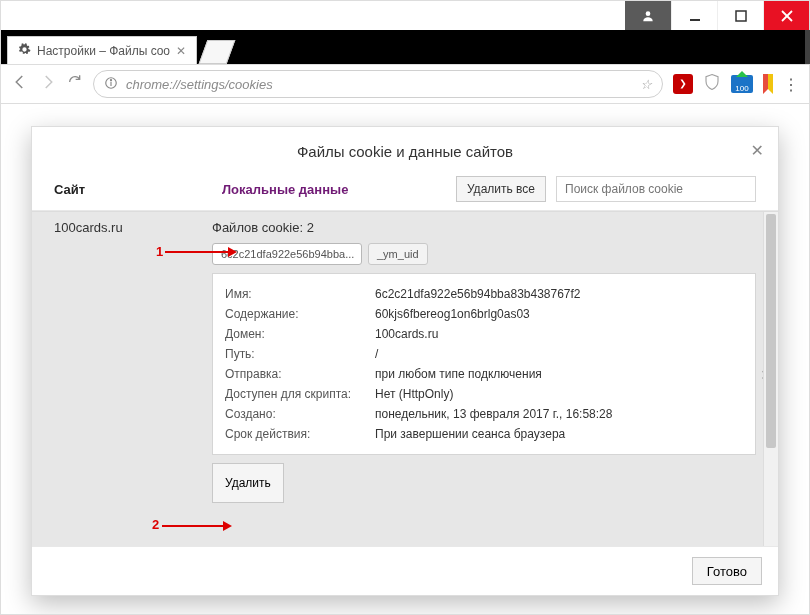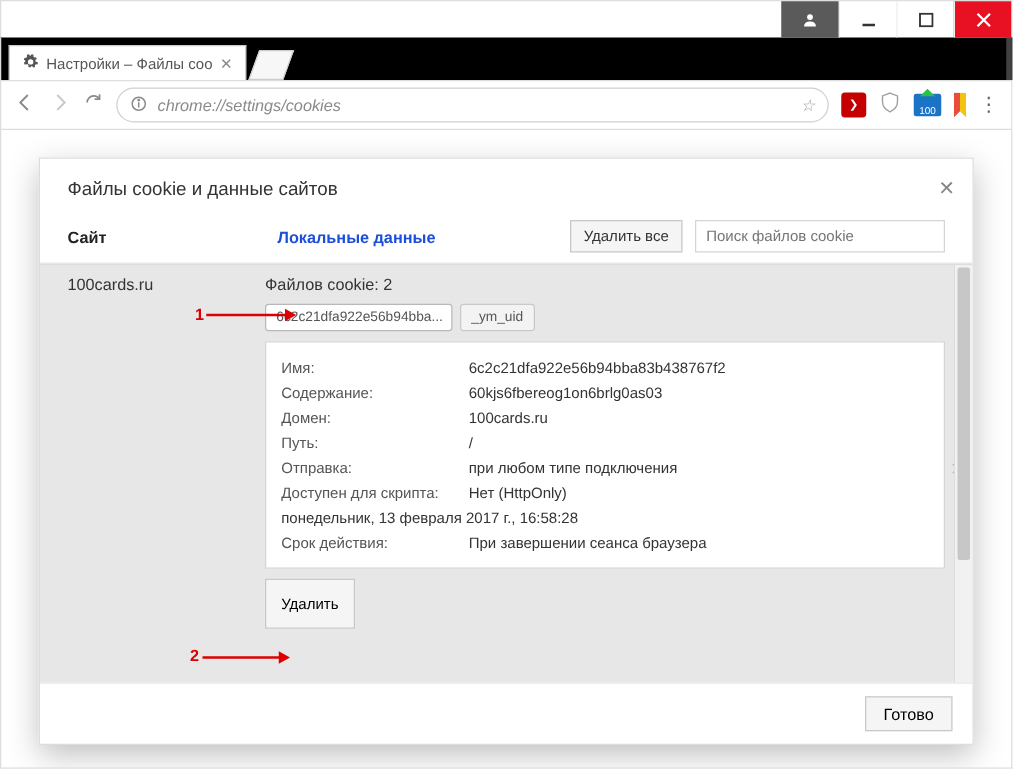"Файлы cookie и данные сайтов" .modal-title { text-align: none -> center }
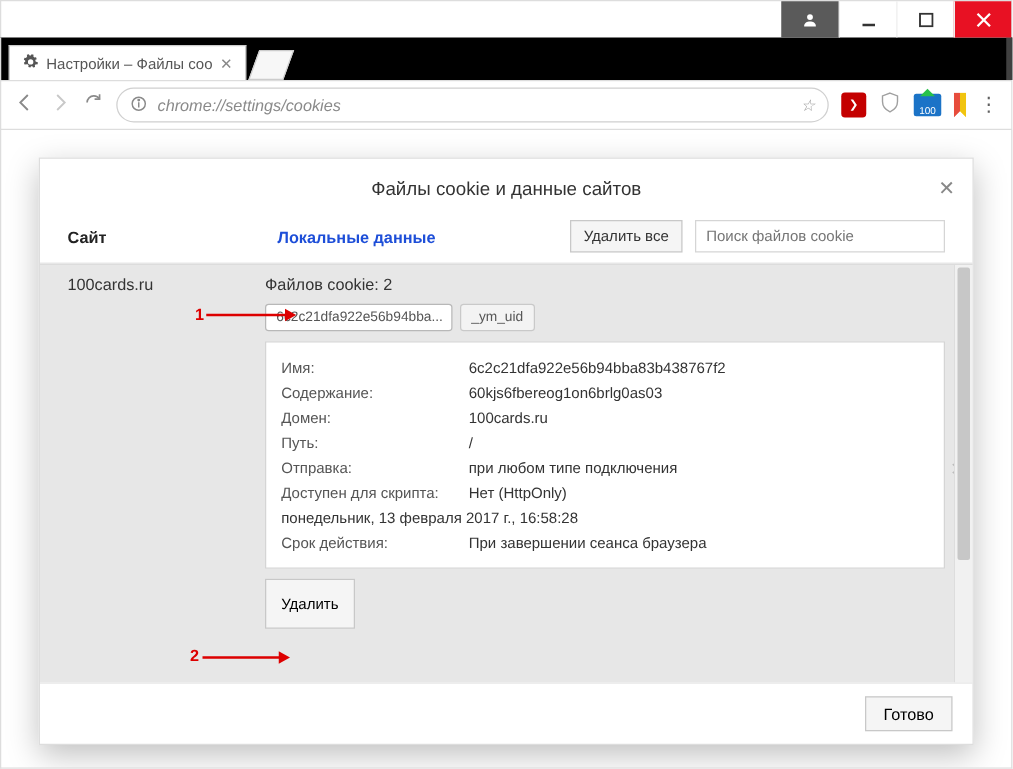"Локальные данные" .modal-header-row .col-local { color: #1d4ed8 -> #701a75 }
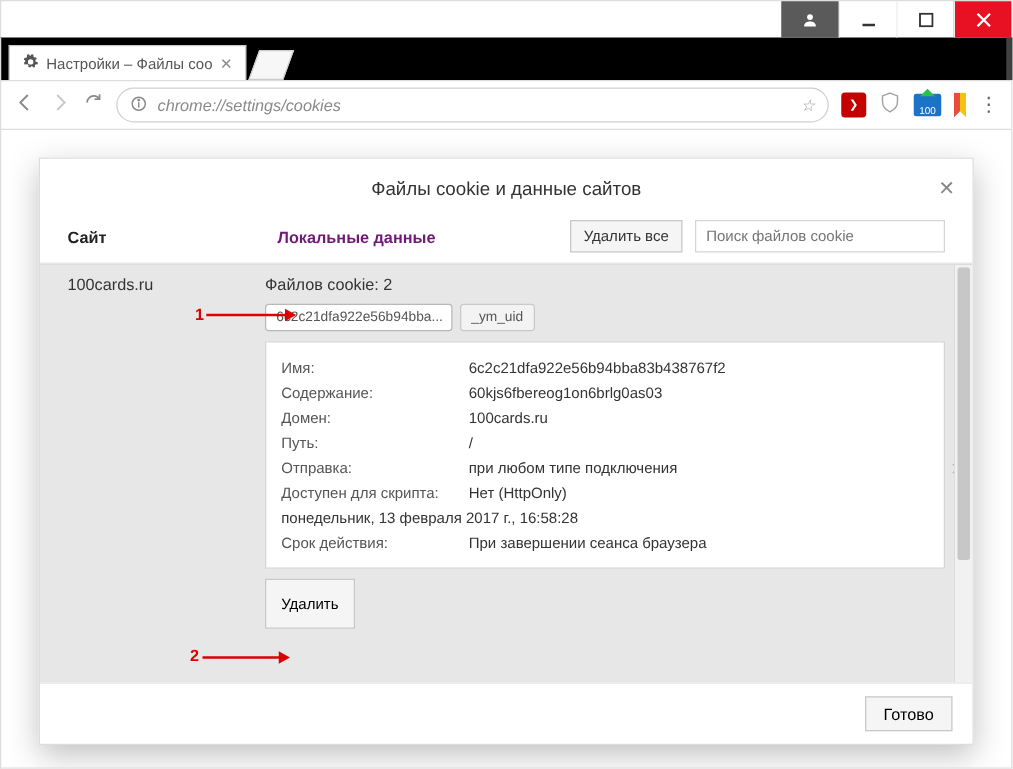"Создано:" div.k { html: none -> <div>Создано:</div> }
